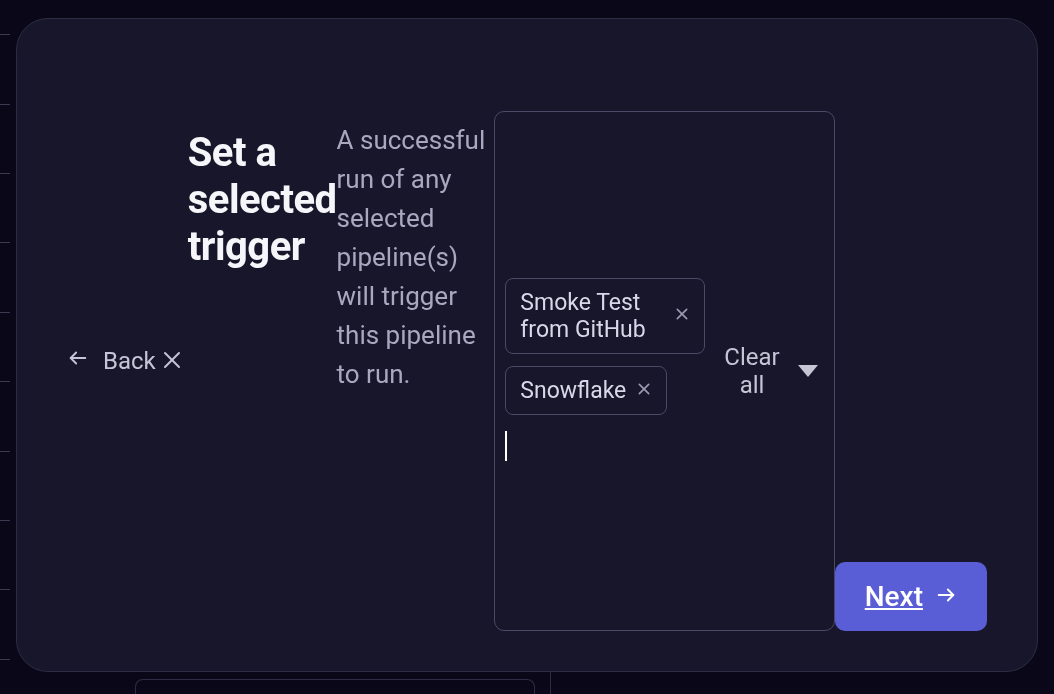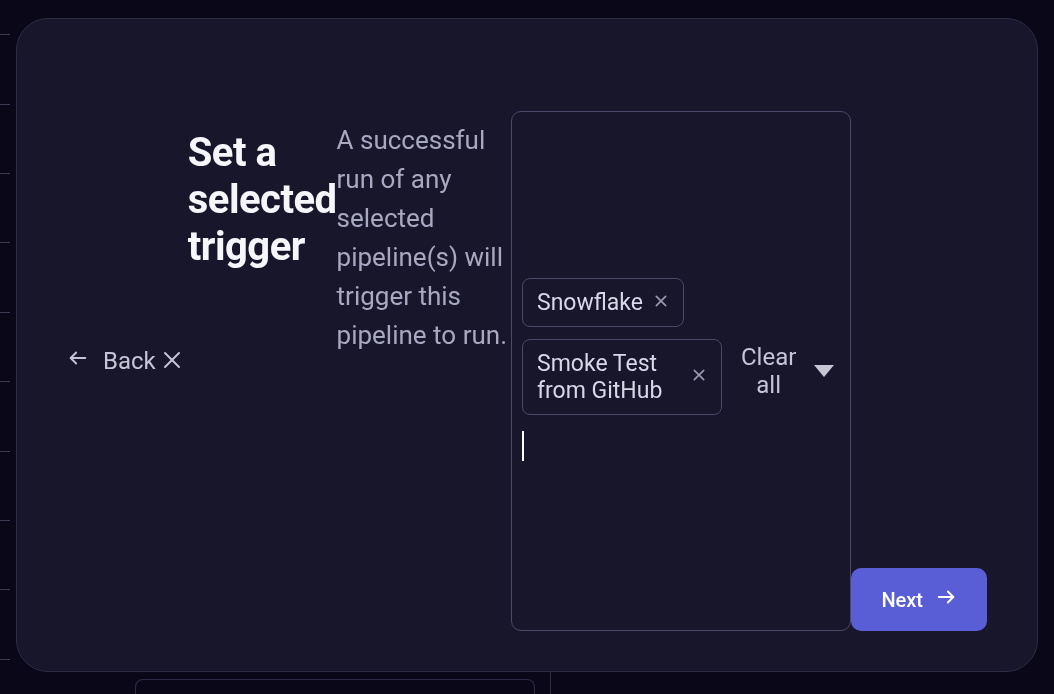"Snowflake" div.chip { order: before "Smoke Test from GitHub" -> after "Smoke Test from GitHub" }
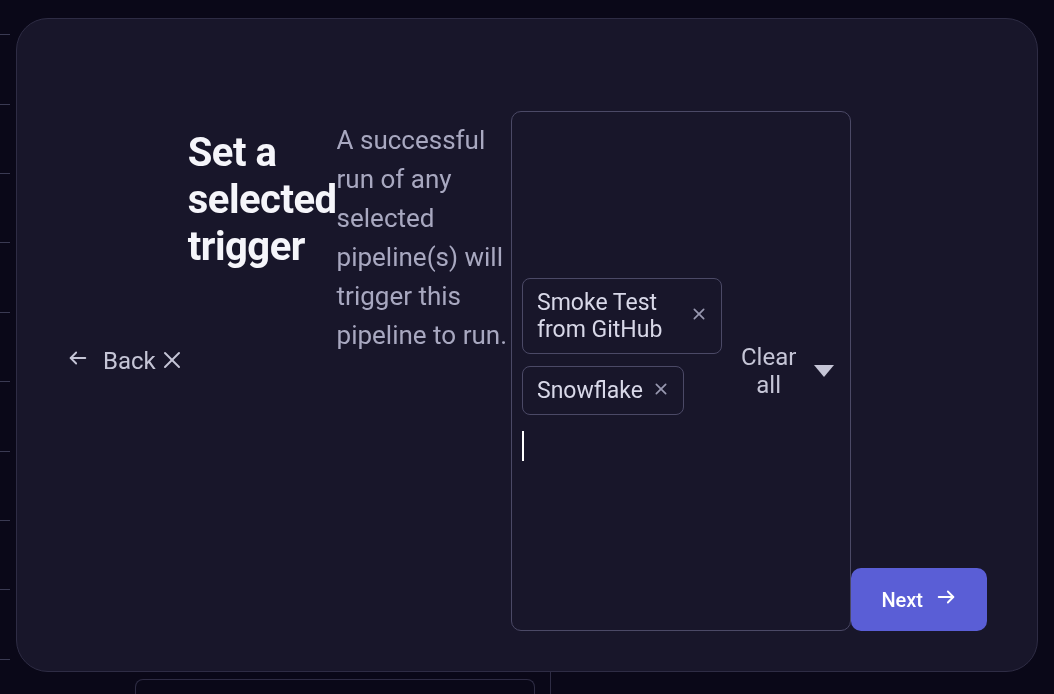"Next" .next-button { font-size: 20px -> 28px; text-decoration: none -> underline }
